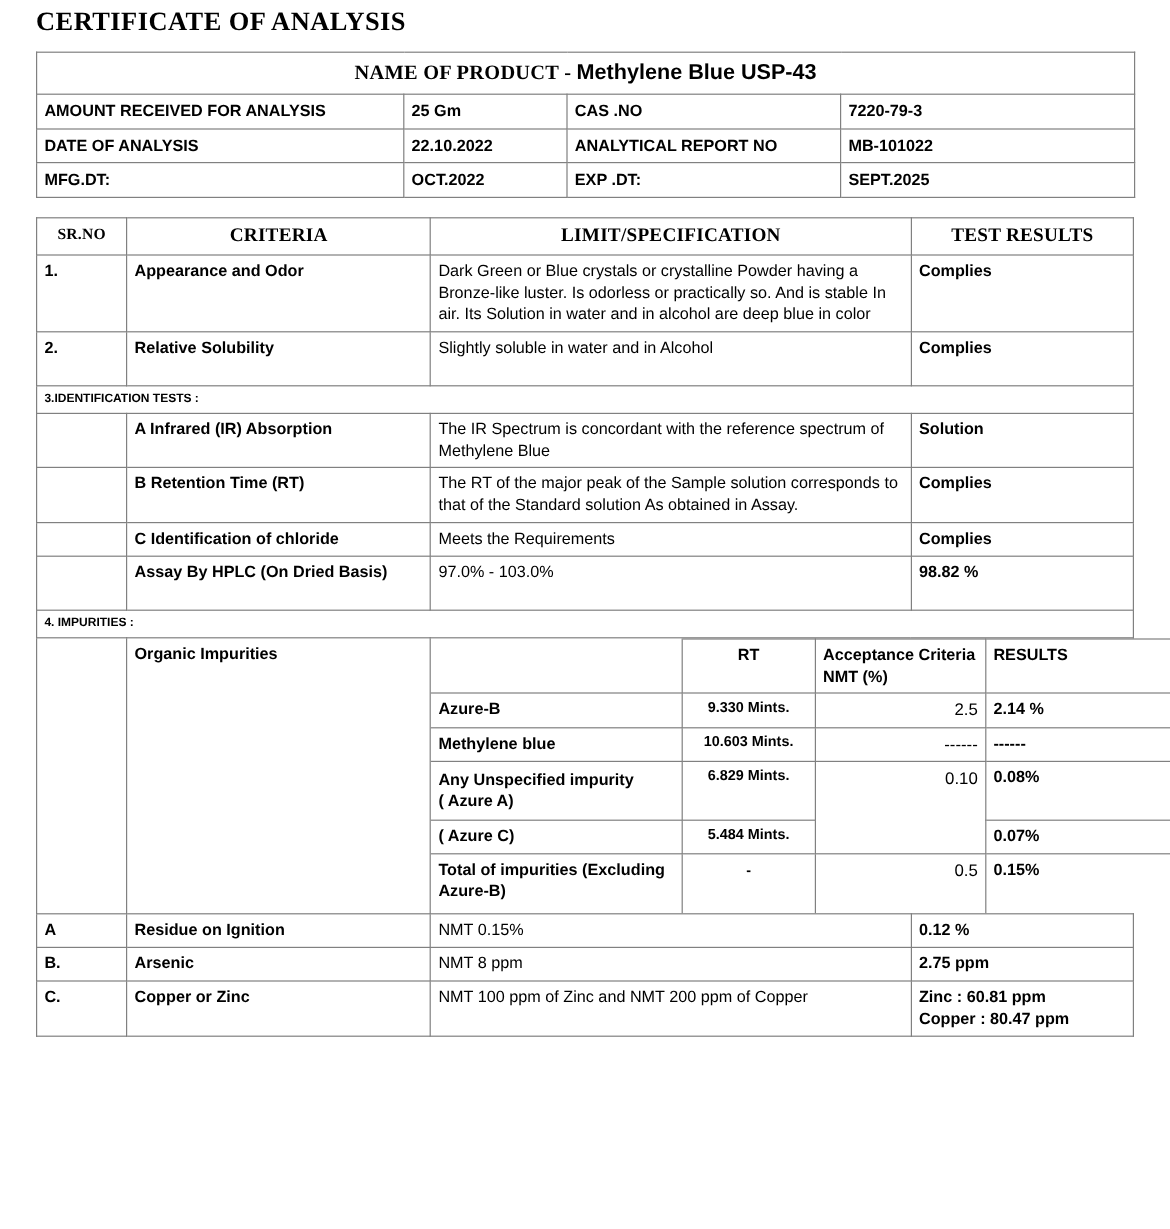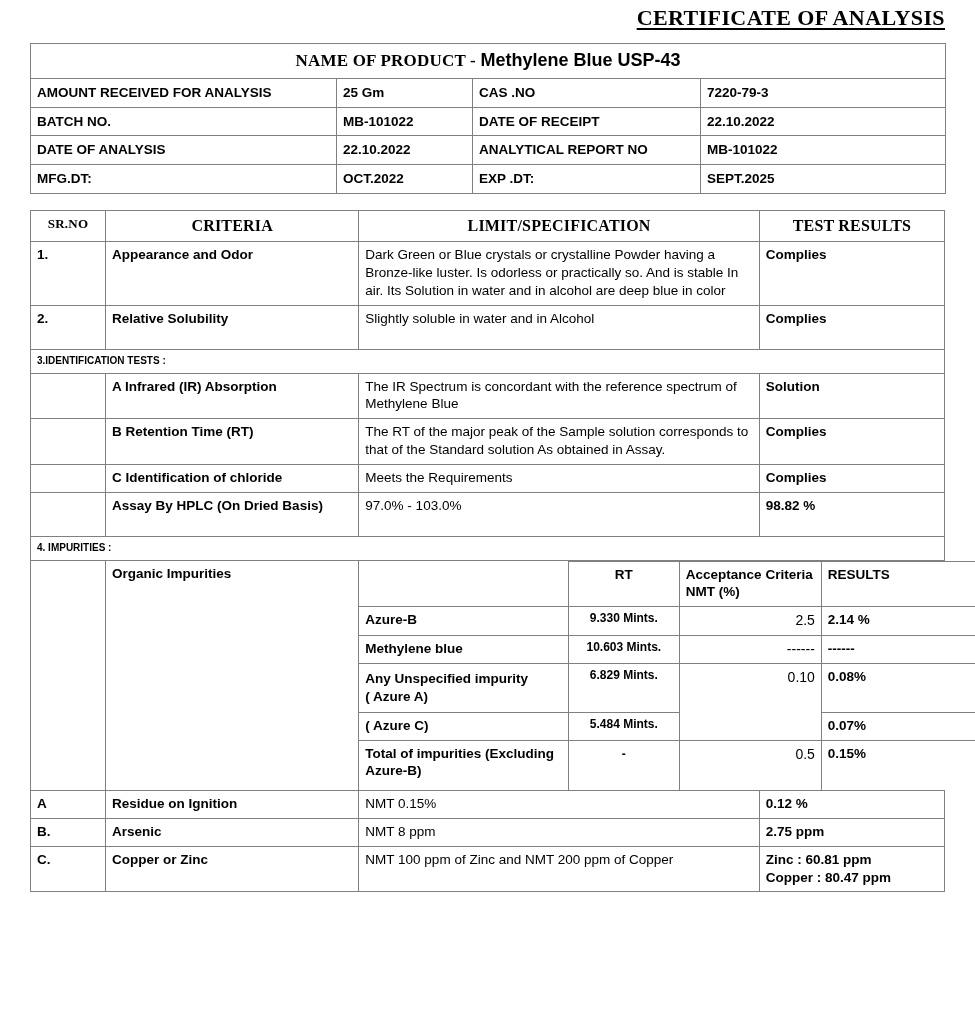"CERTIFICATE OF ANALYSIS" .doc-title { text-align: right -> left; text-decoration: underline -> none }
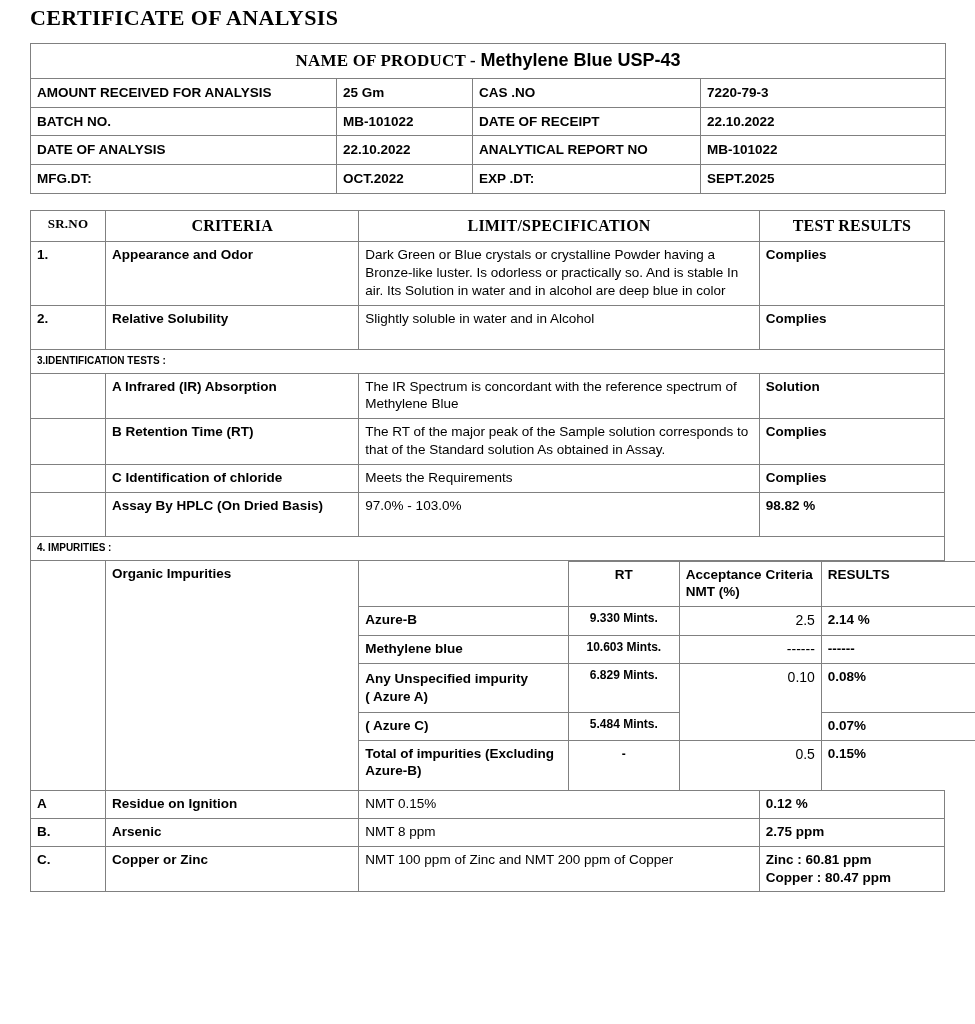"BATCH NO." tr { html: <tr> <td>BATCH NO.</td> <td>MB-101022</td> <td>DATE OF RECEIPT</td> <td>22.10.2022</td> </tr> -> none }
